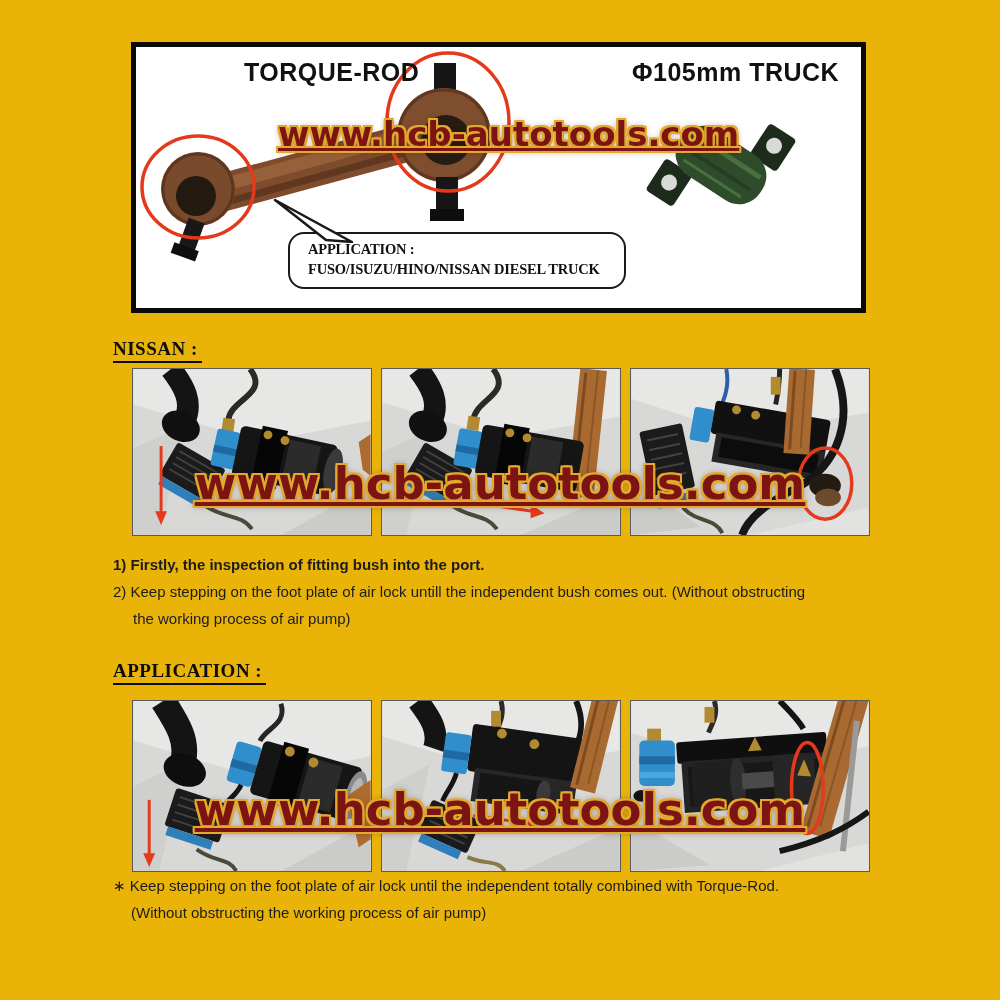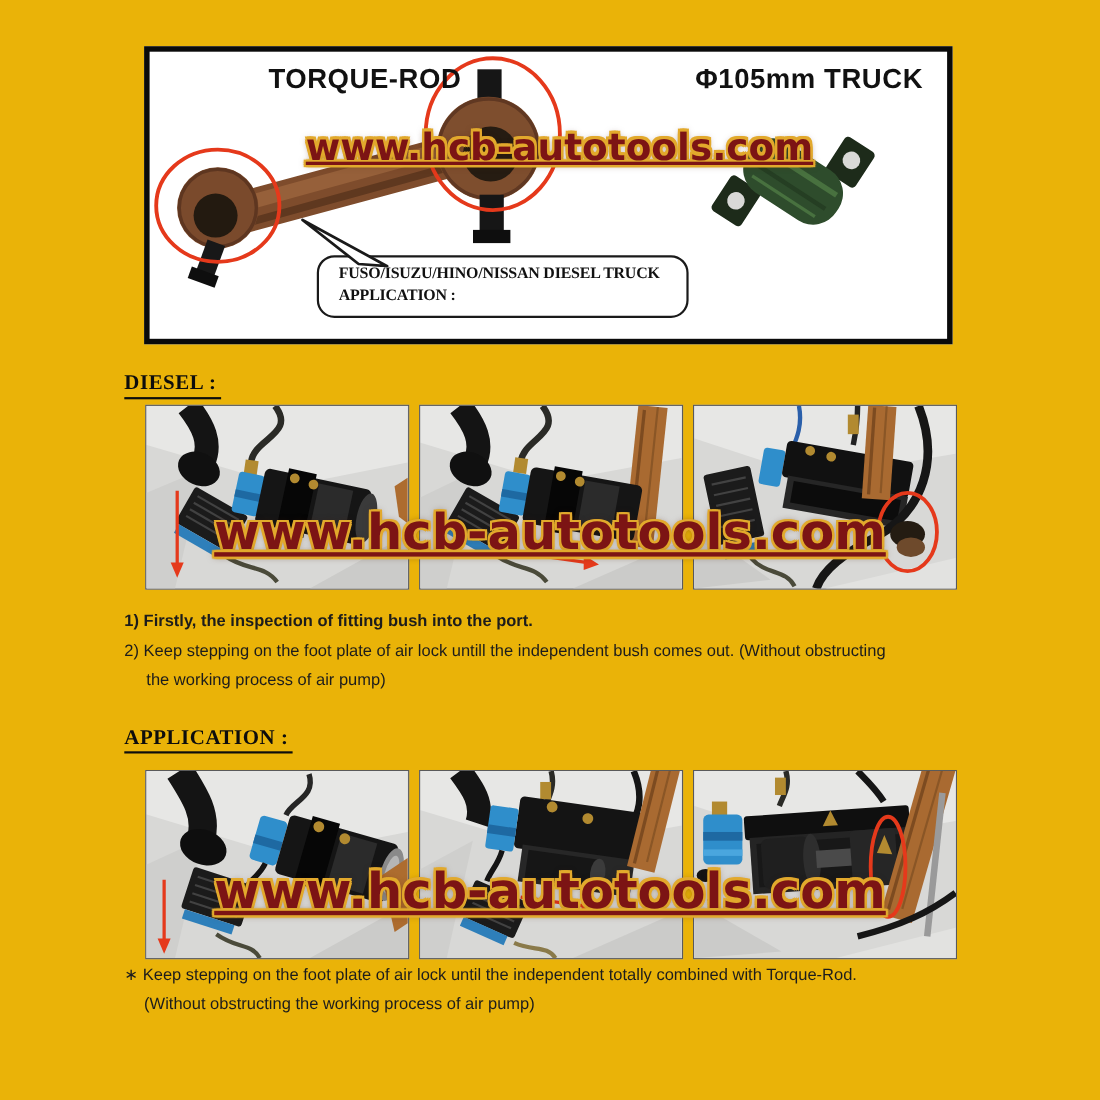"FUSO/ISUZU/HINO/NISSAN DIESEL TRUCK" div.bubble-line { order: before "APPLICATION :" -> after "APPLICATION :" }
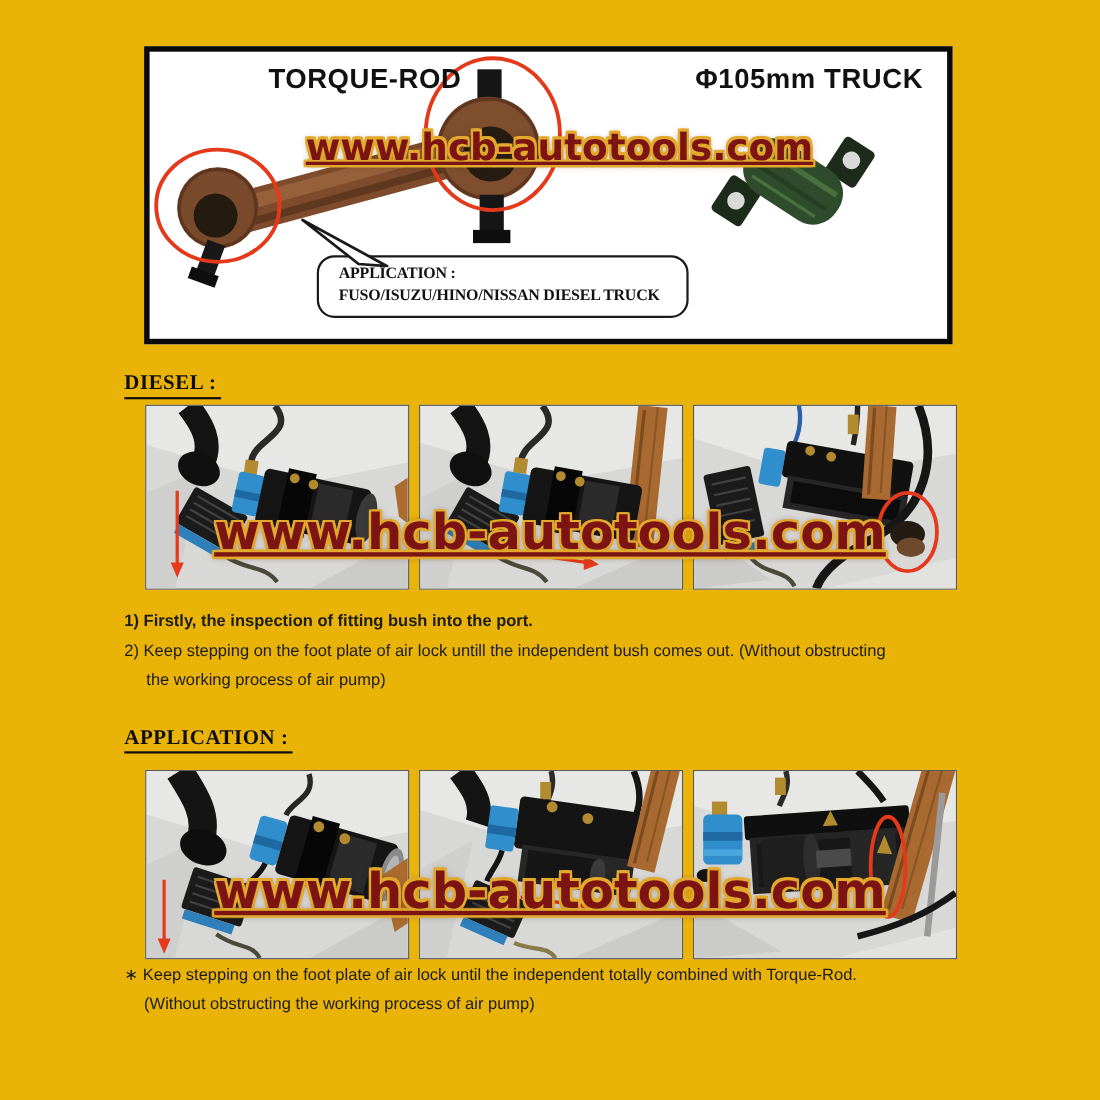"DIESEL :" div.section-heading { text: DIESEL -> NISSAN }
